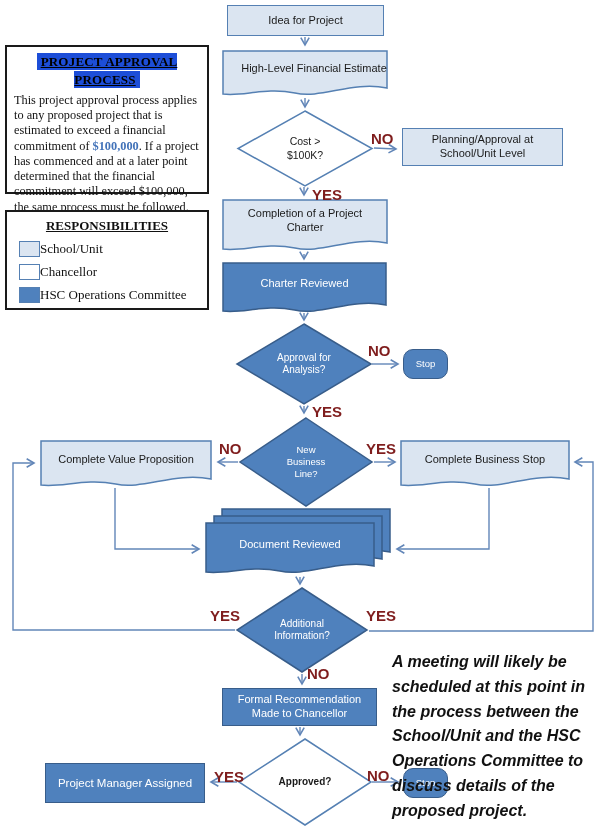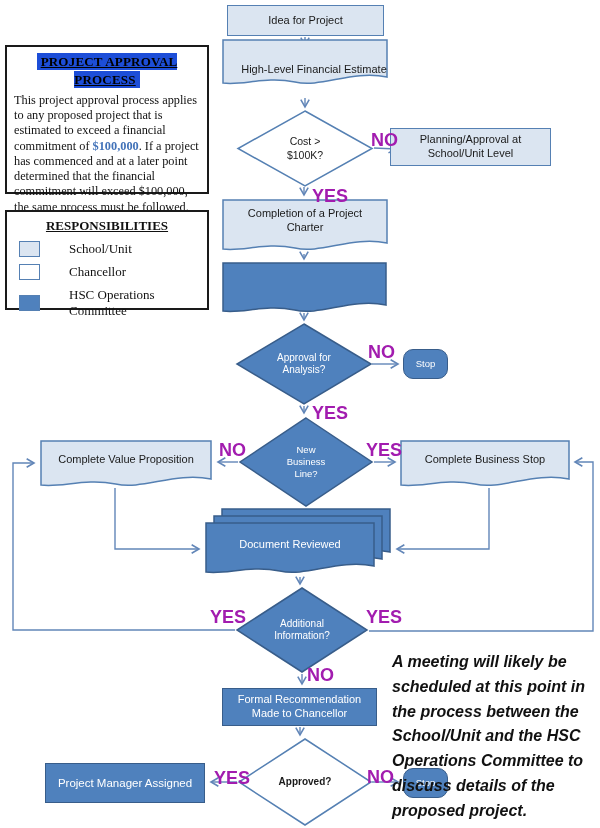"High-Level Financial Estimate" div.node { align-items: flex-end -> none; top: 39px -> 50px }
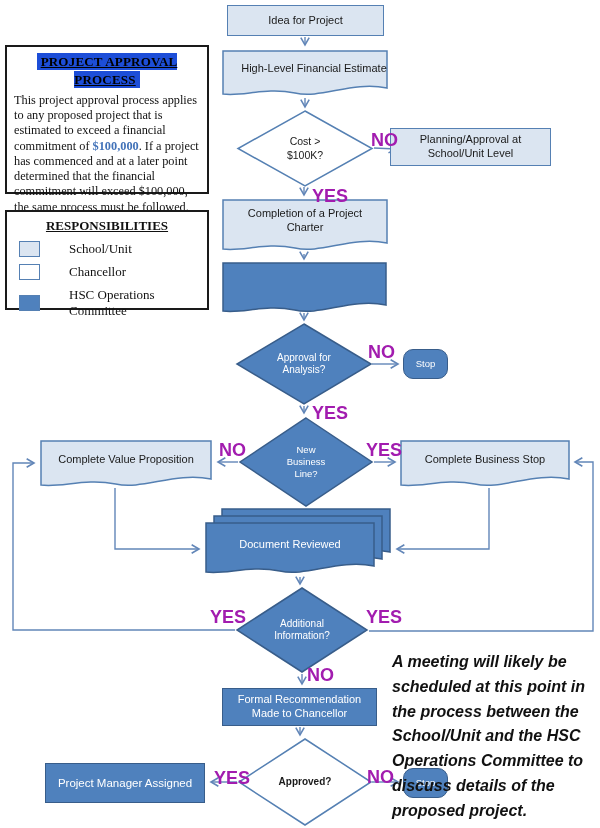"NO" .wire-label { color: #a21caf -> #7f1d1d; font-size: 18px -> 15px }
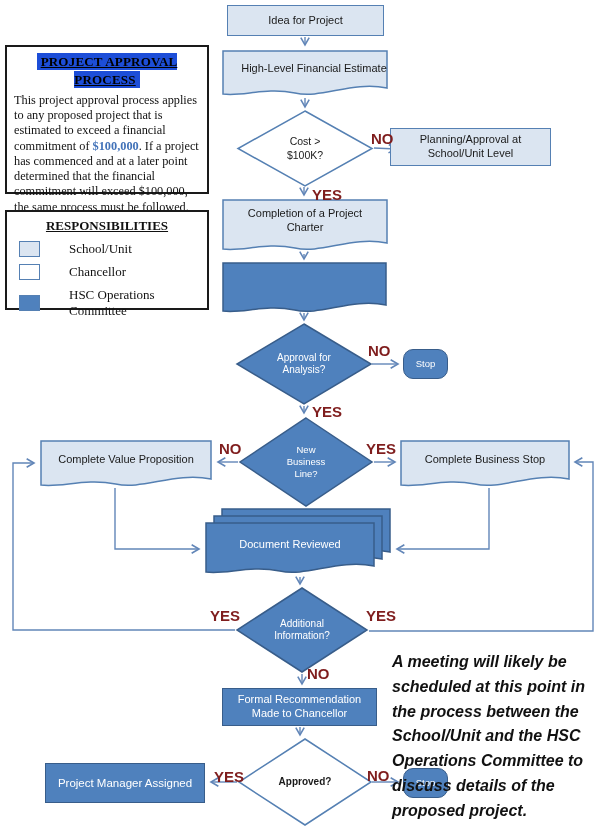"Planning/Approval at School/Unit Level" div.node { left: 390px -> 402px }
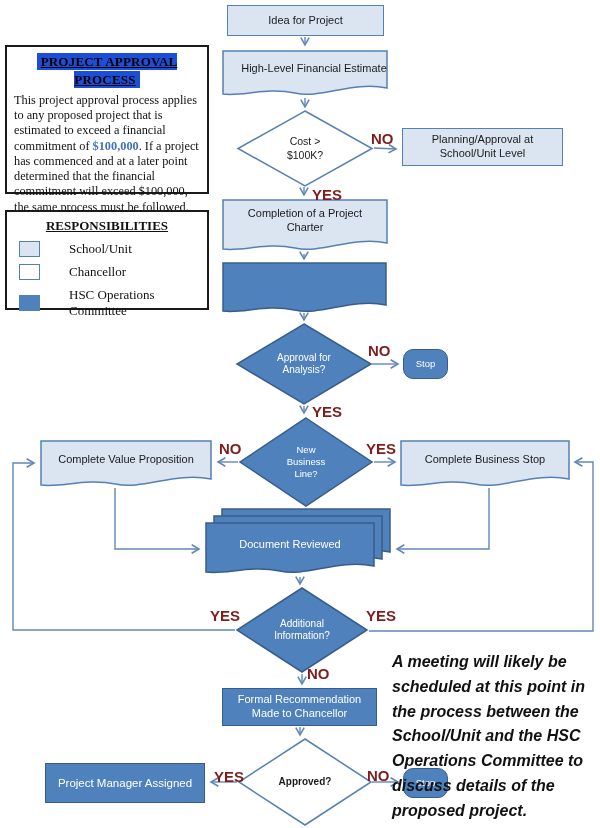"School/Unit" .legend-label { margin-left: 29px -> 0 }
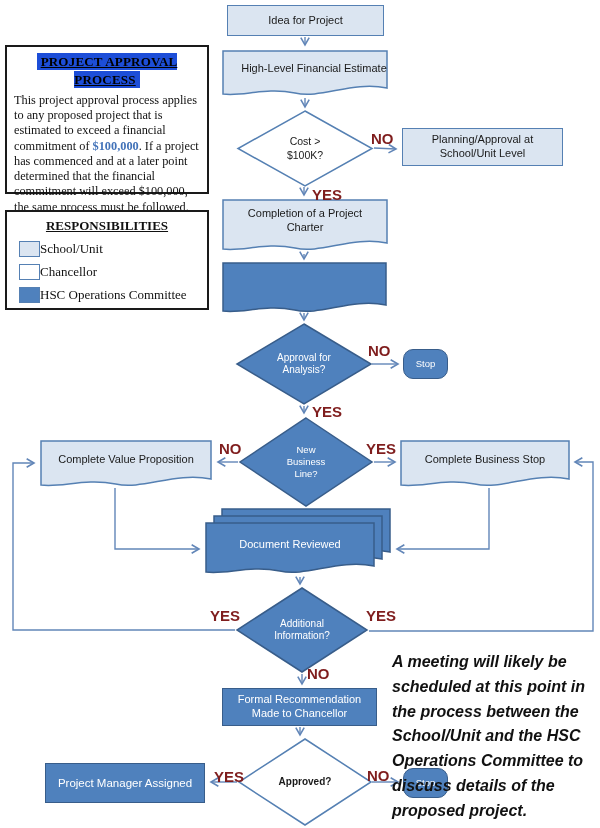"Charter Reviewed" span.lbl { html: none -> <span>Charter Reviewed</span> }
